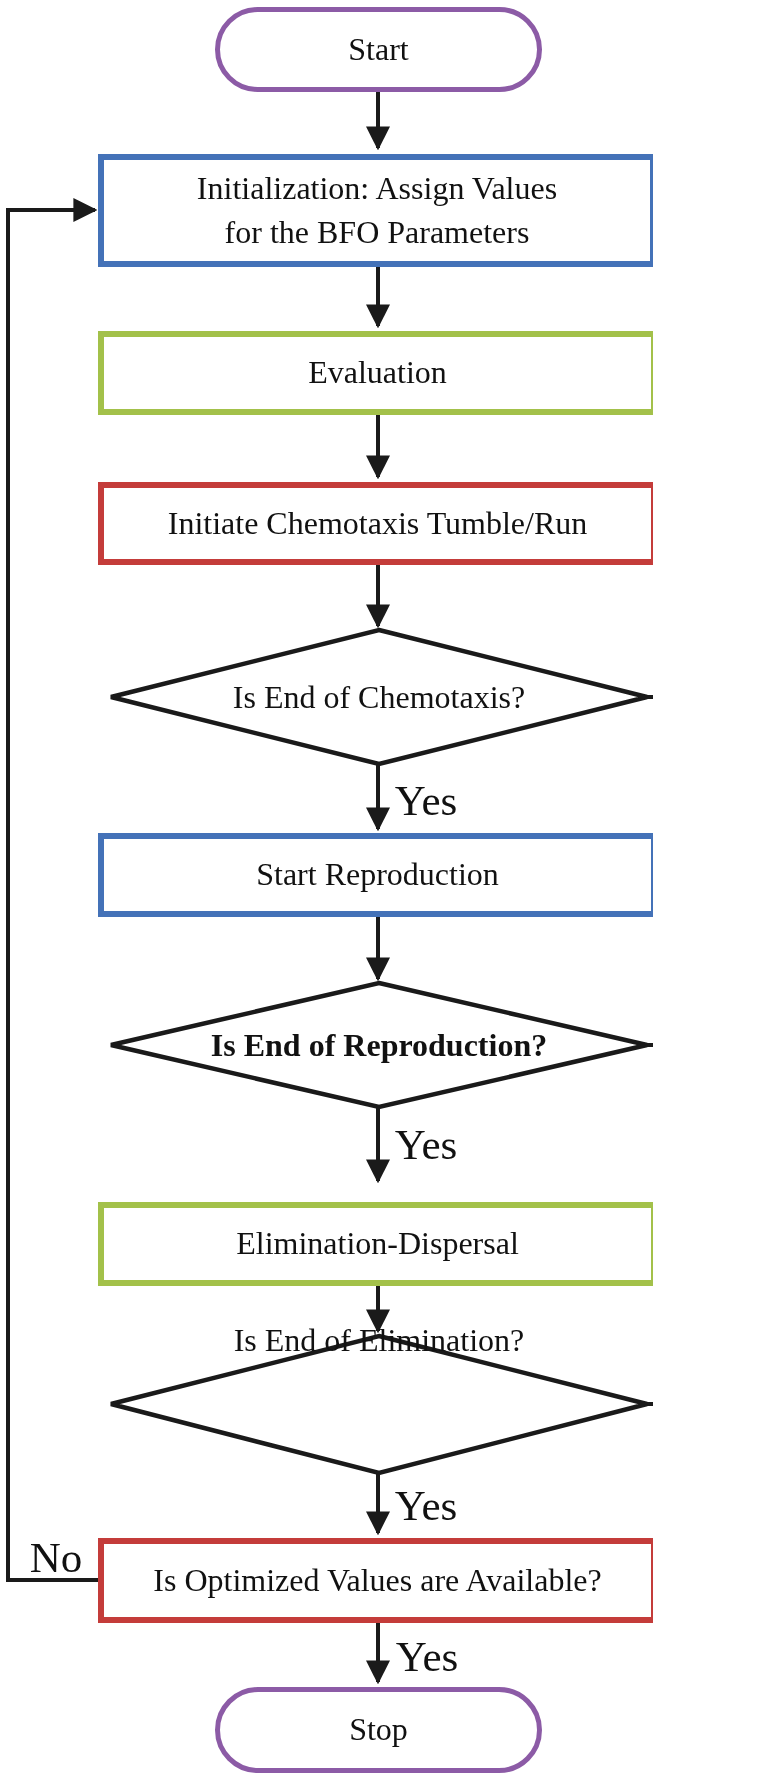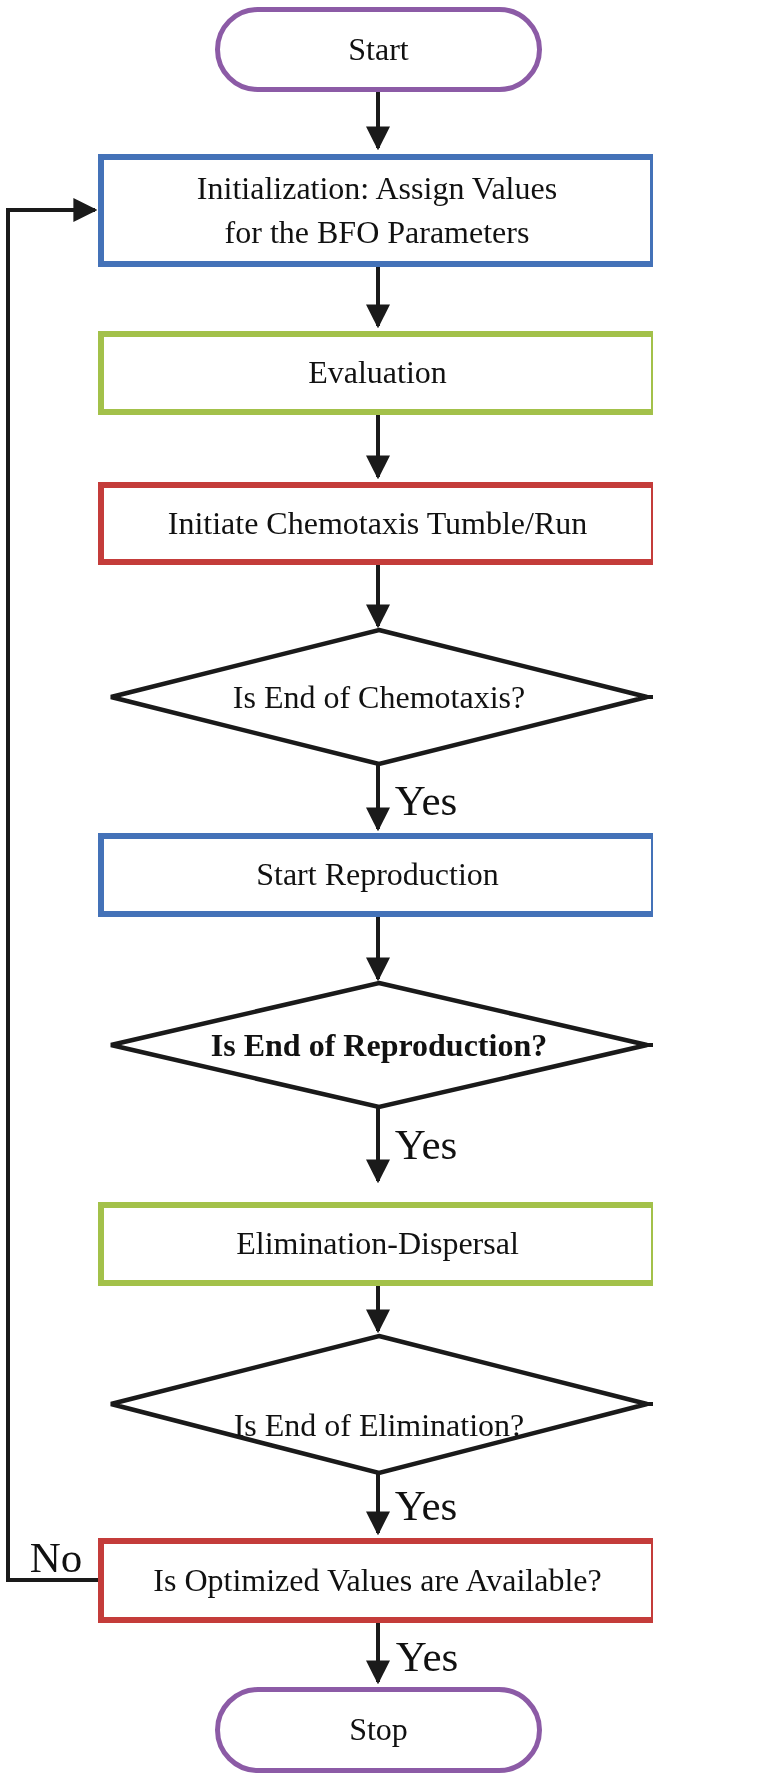"Is End of Elimination?" div.diamond-label { top: 1378px -> 1293px }
